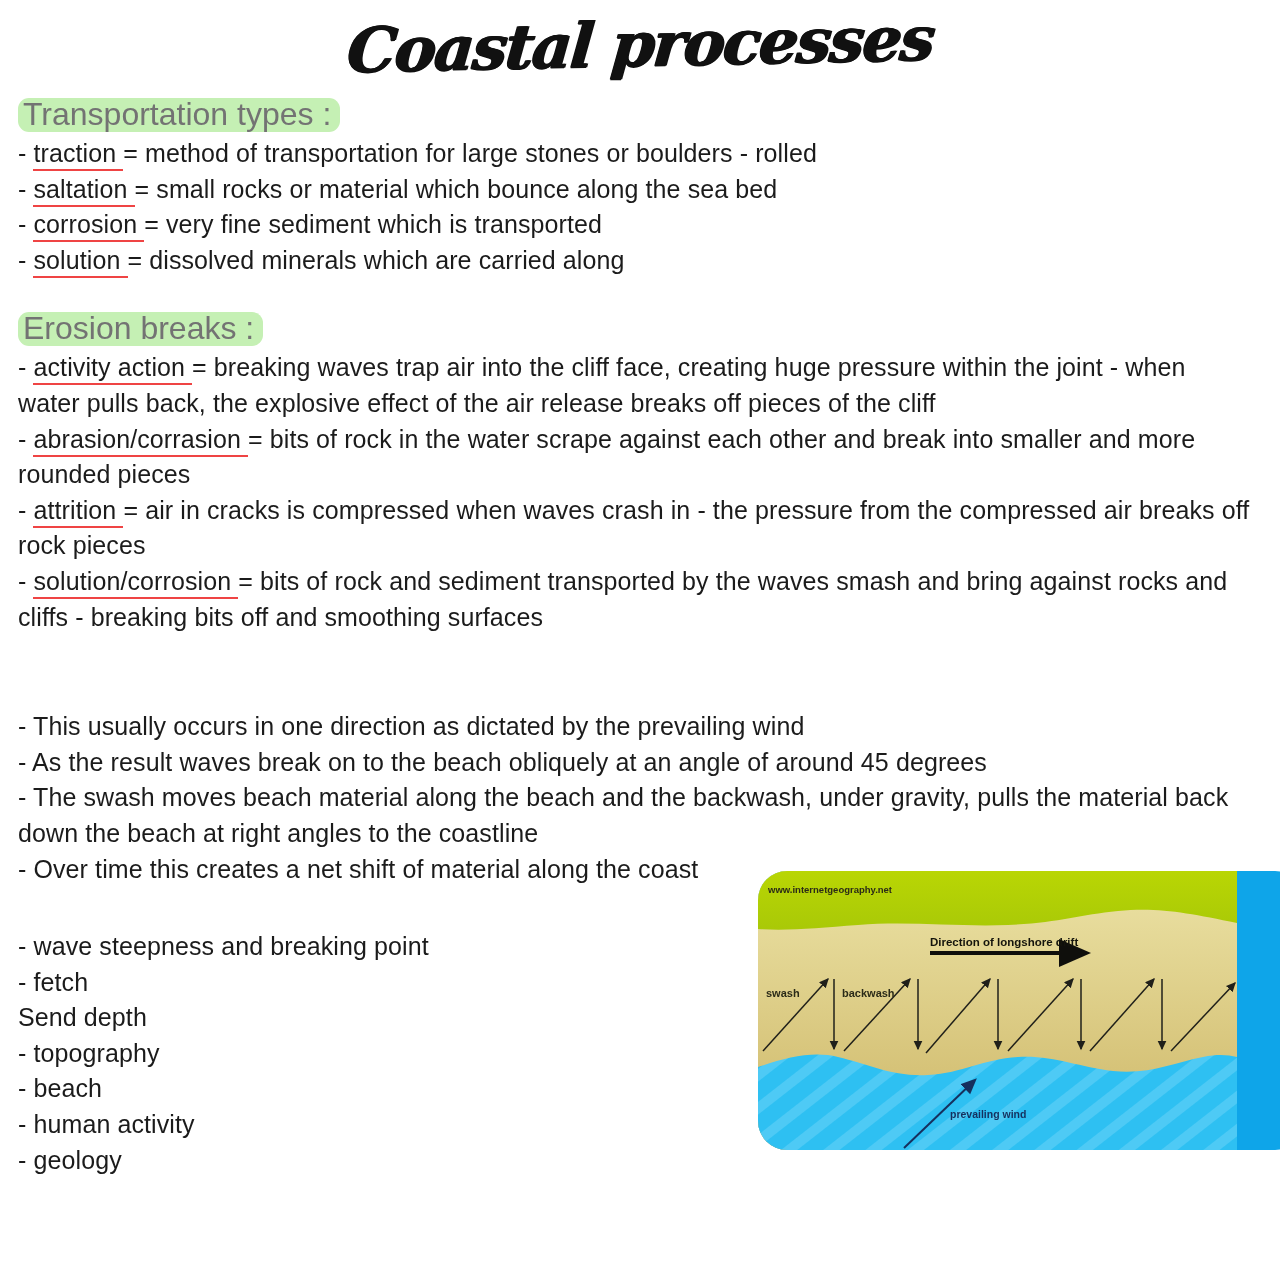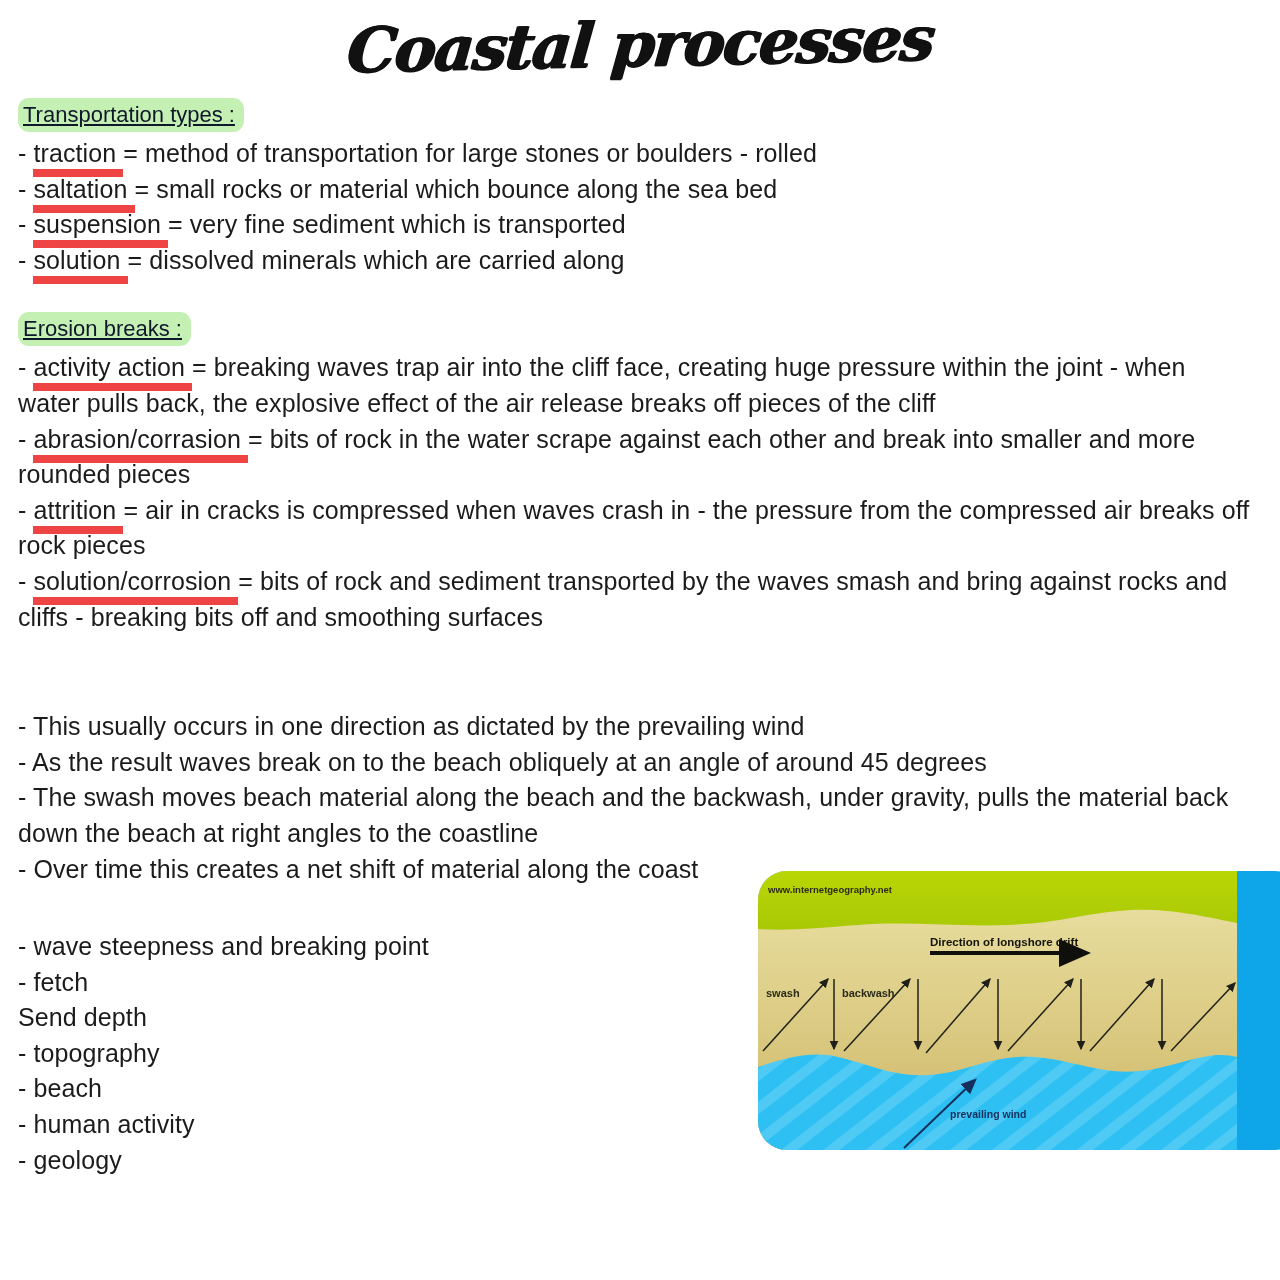"Transportation types :" .heading { color: #0f172a -> #737373; font-size: 22px -> 32px; text-decoration: underline -> none }
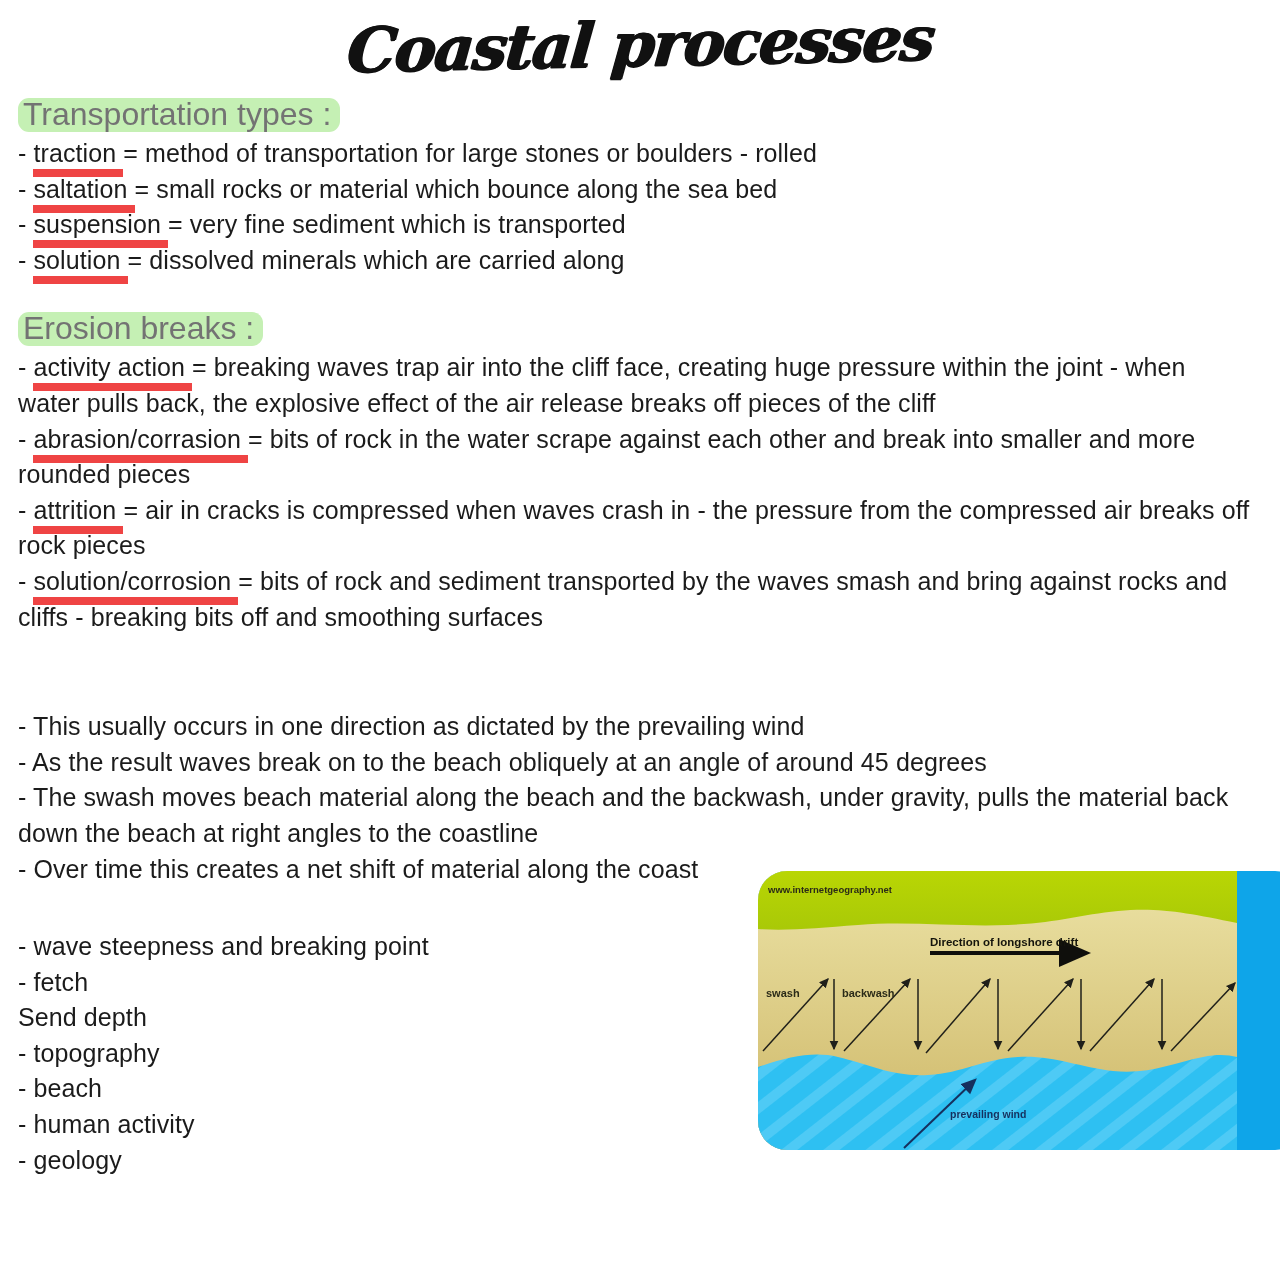"traction" .u { border-bottom: 8px solid #ef4444 -> 2px solid #ef4444 }
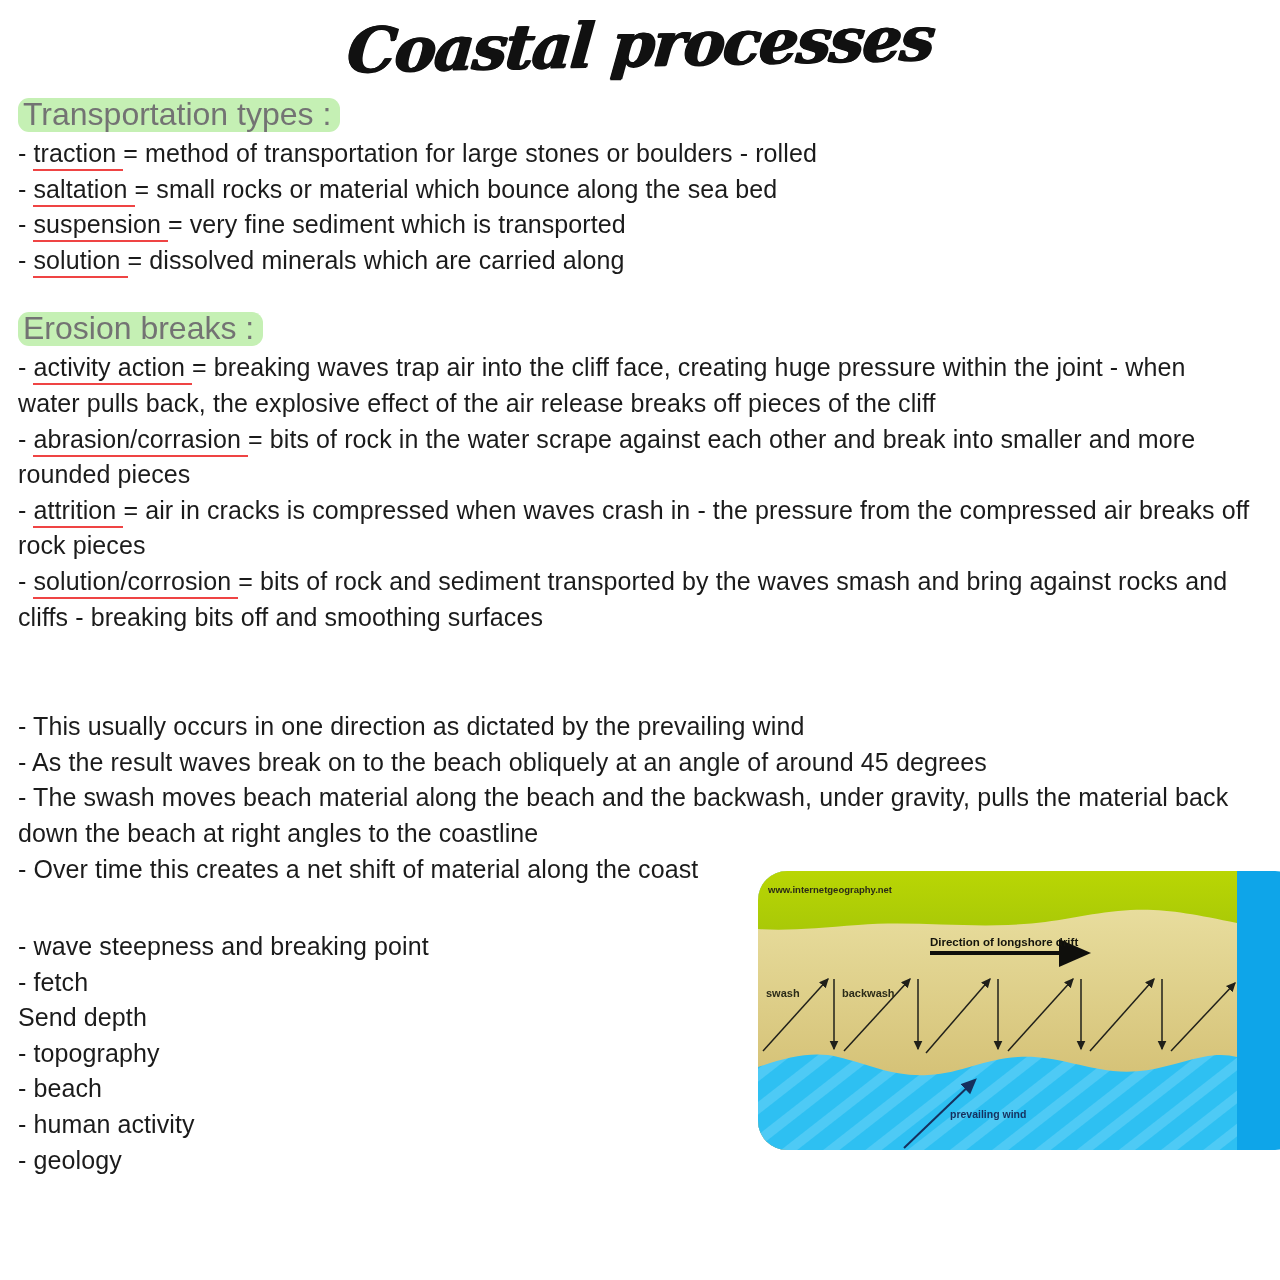"suspension" span.u { text: suspension -> corrosion }
